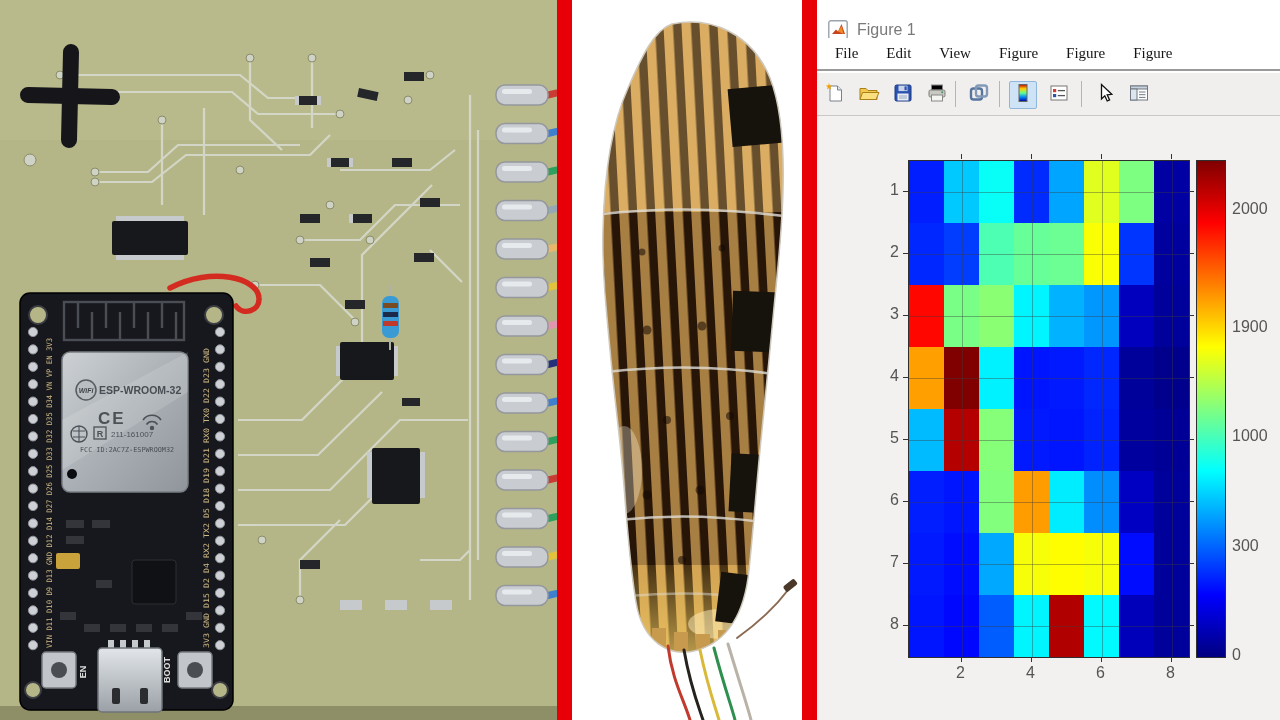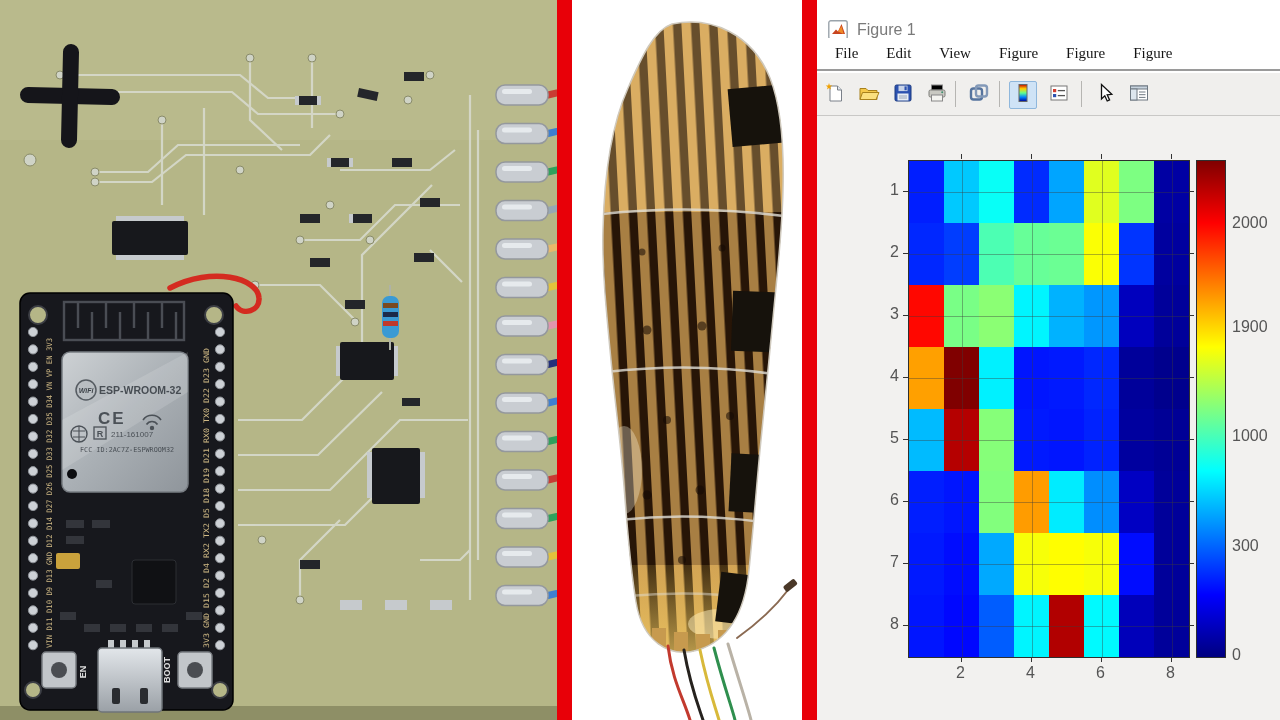"2000" div.cblab { top: 98px -> 84px }
